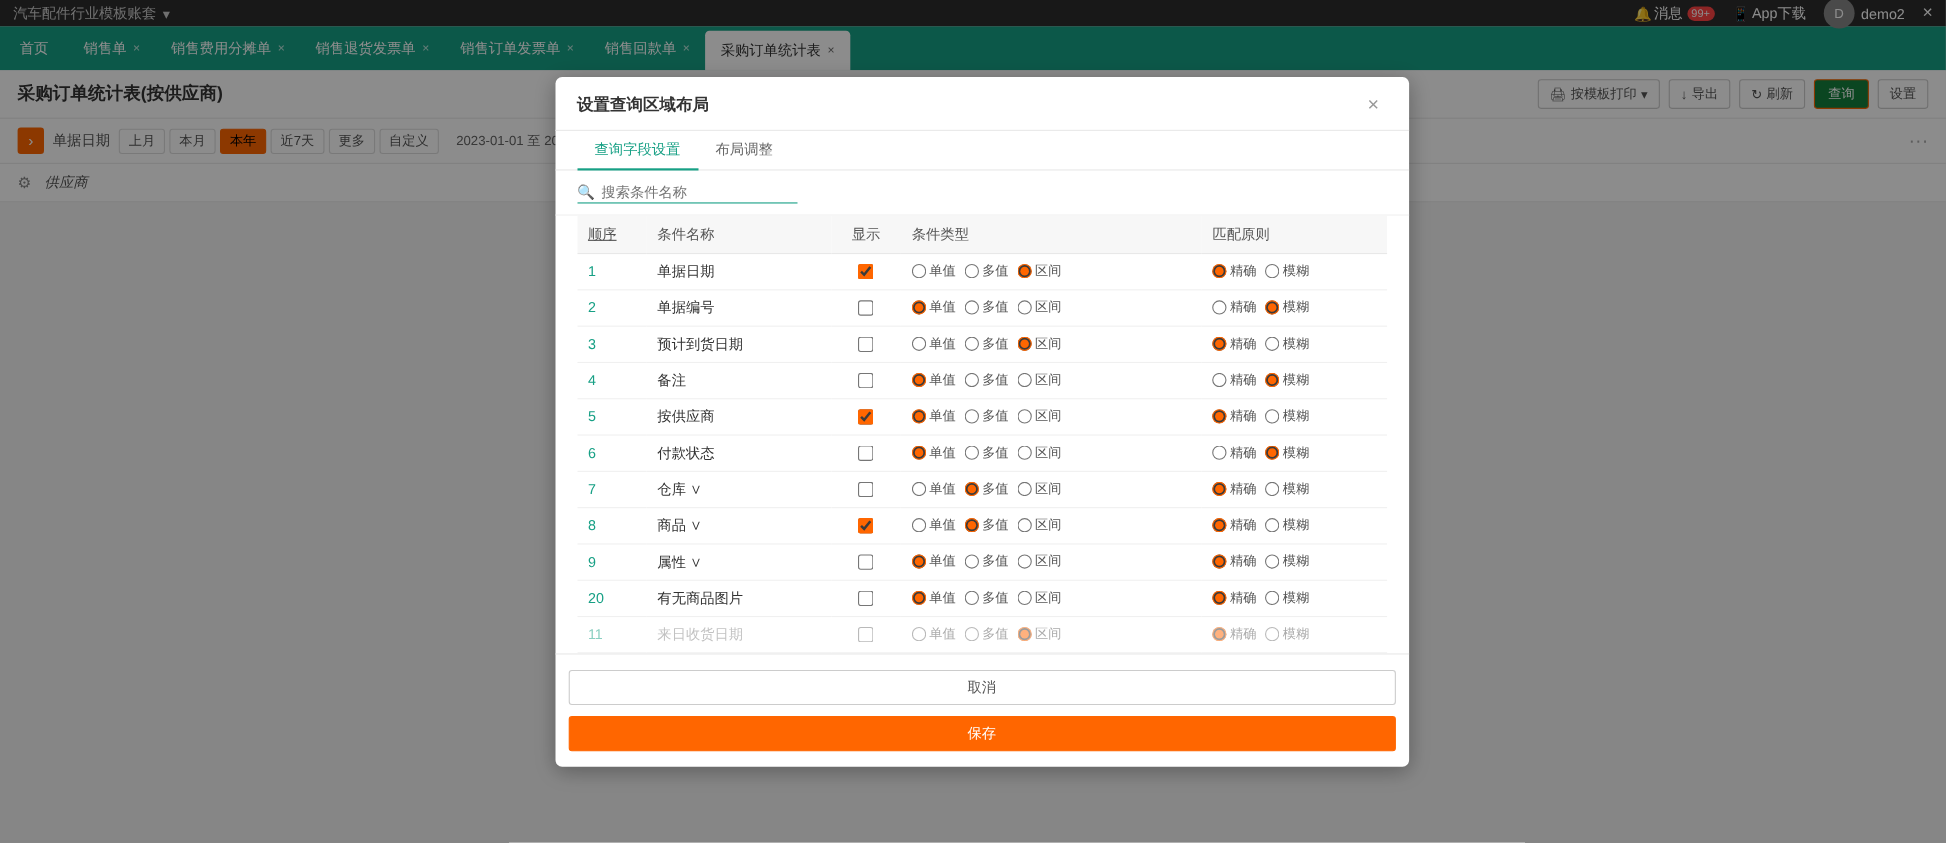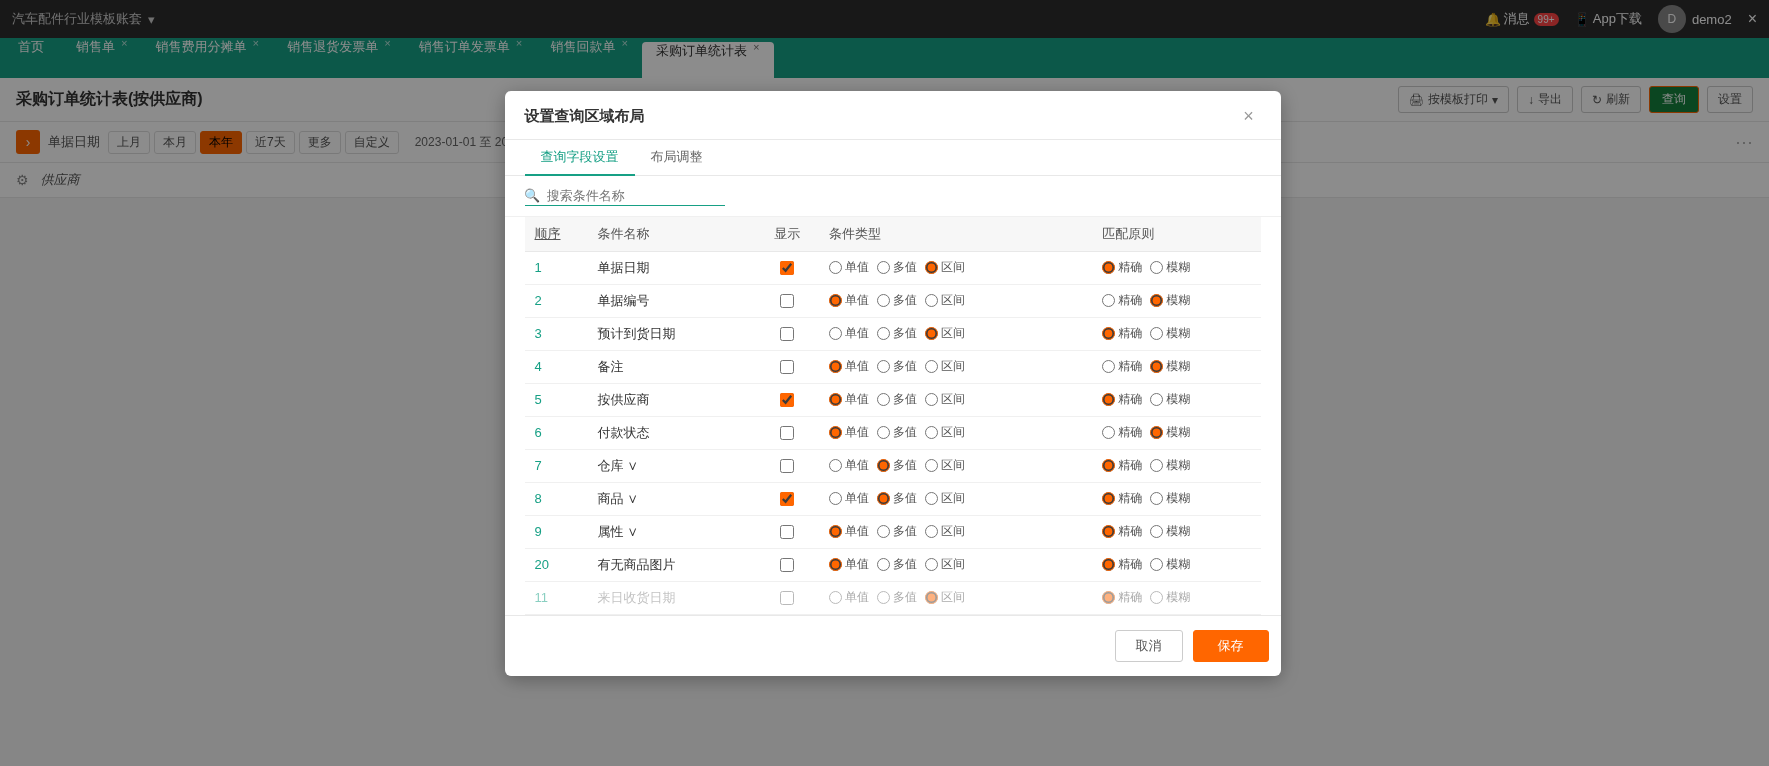"汽车配件行业模板账套" .top-bar { height: 38px -> 24px }
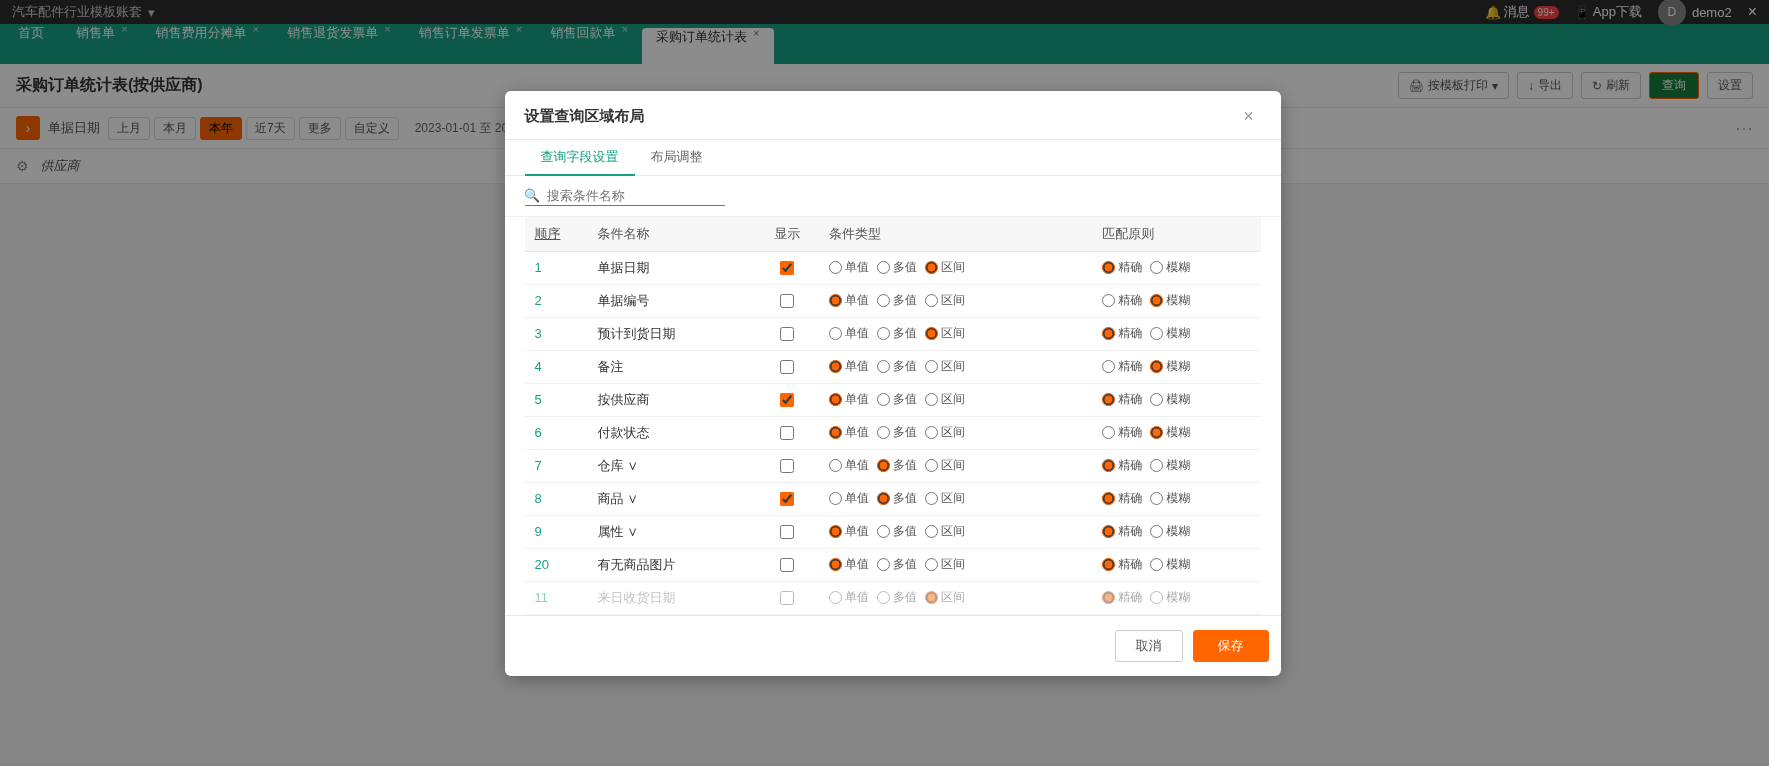"首页" .nav-item { align-items: none -> center; font-family: Liberation Mono, monospace -> none }
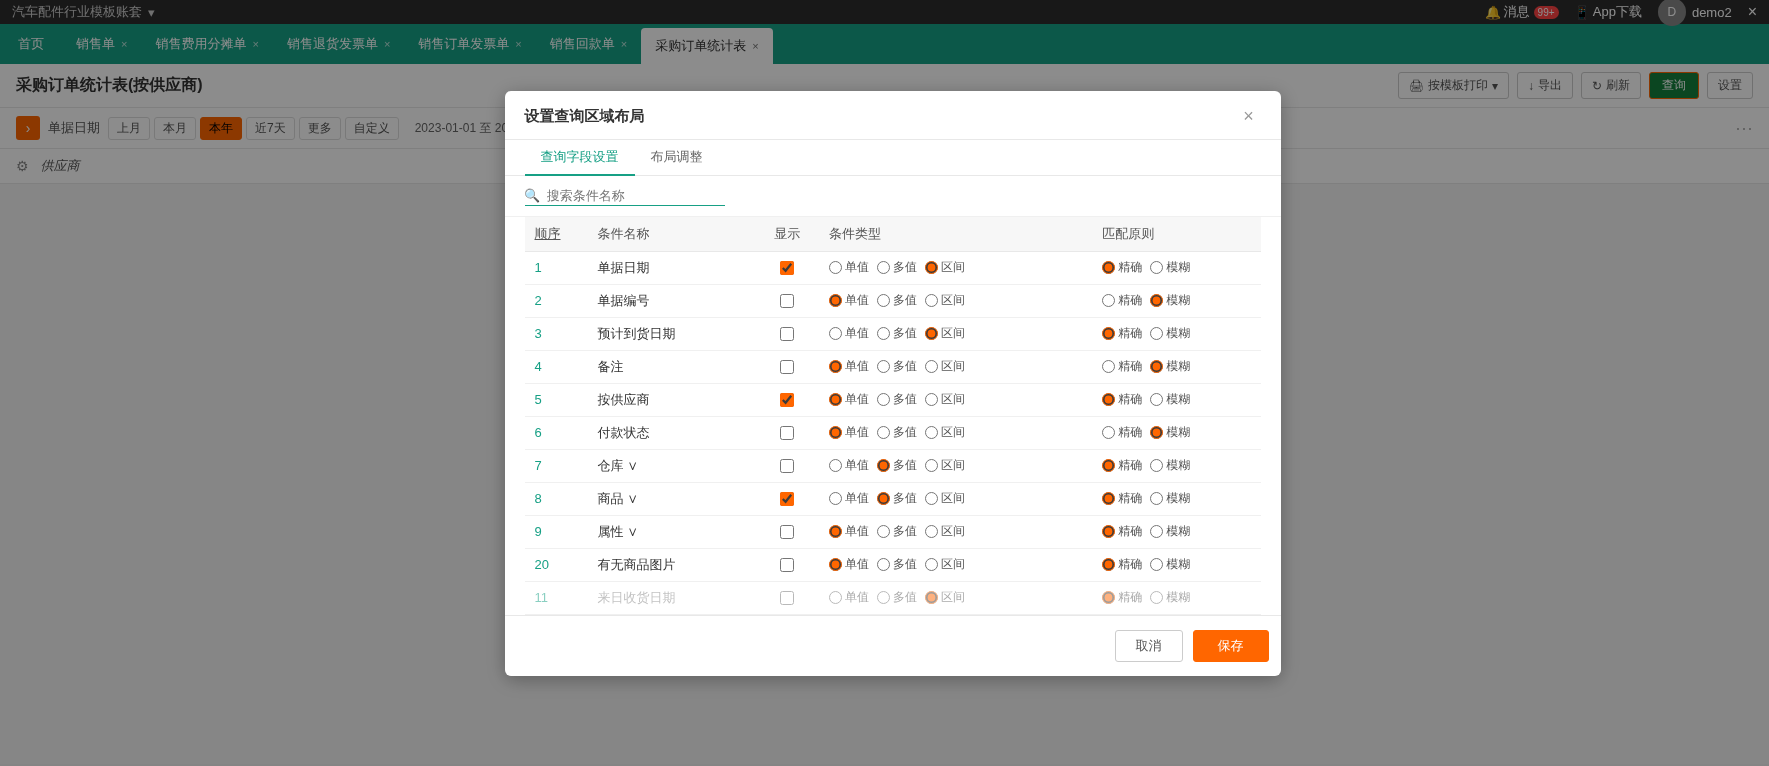"取消" .dialog-footer { flex-direction: none -> column }
